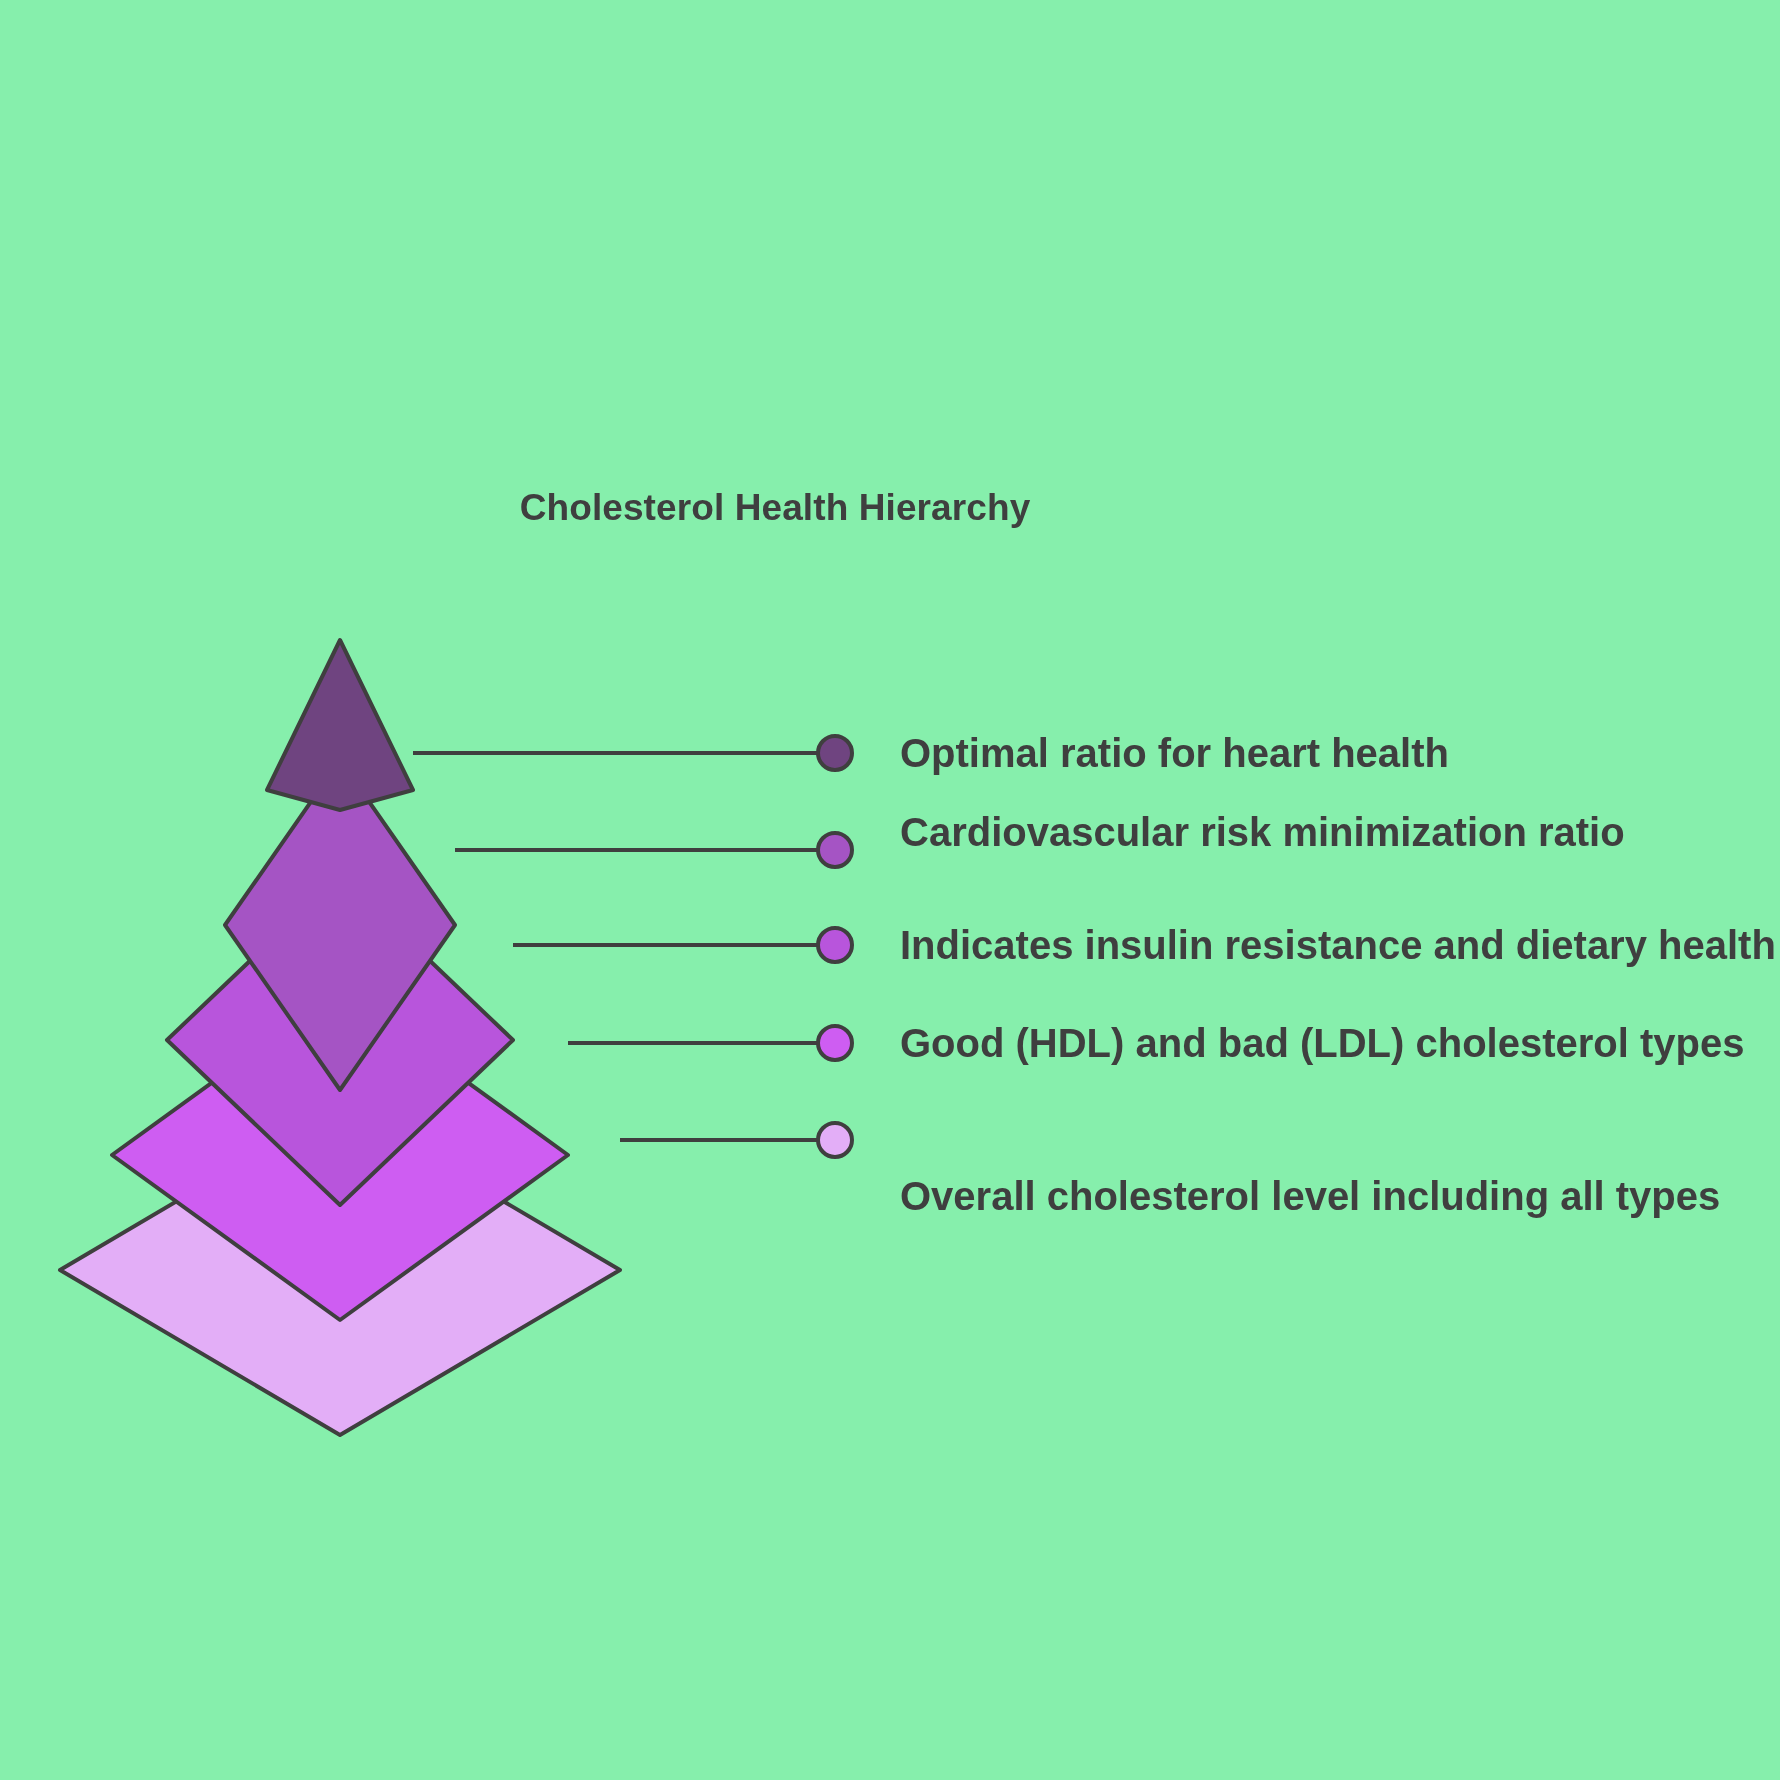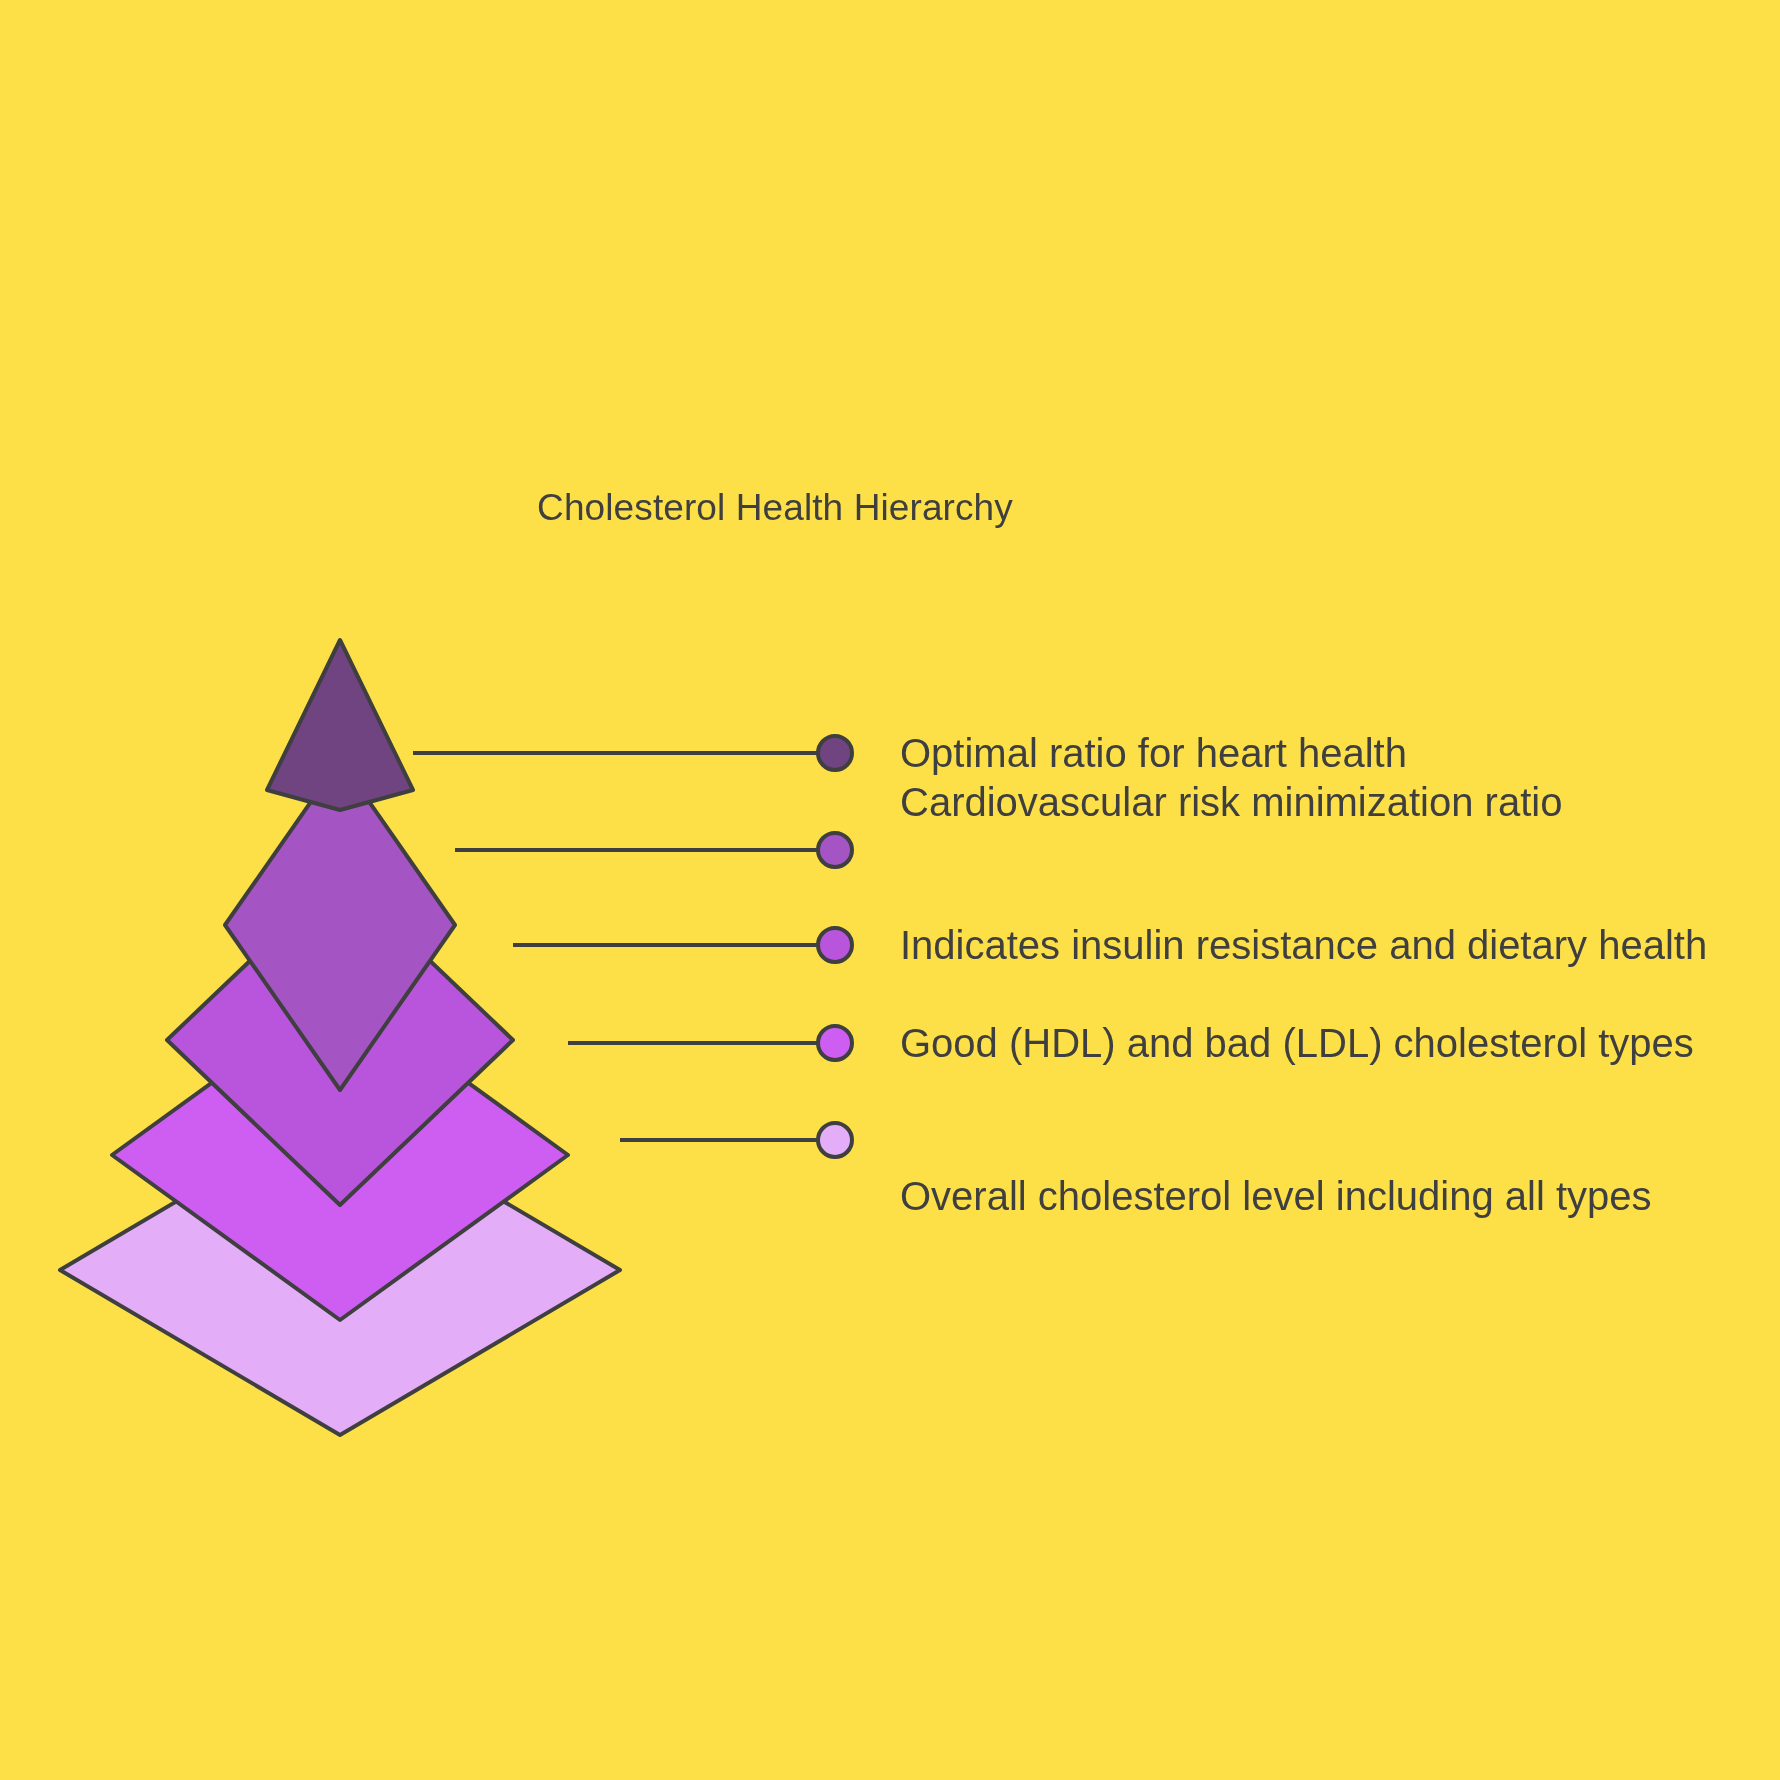"Cholesterol Health Hierarchy" div { background: #fde047 -> #86efac; font-weight: none -> bold }
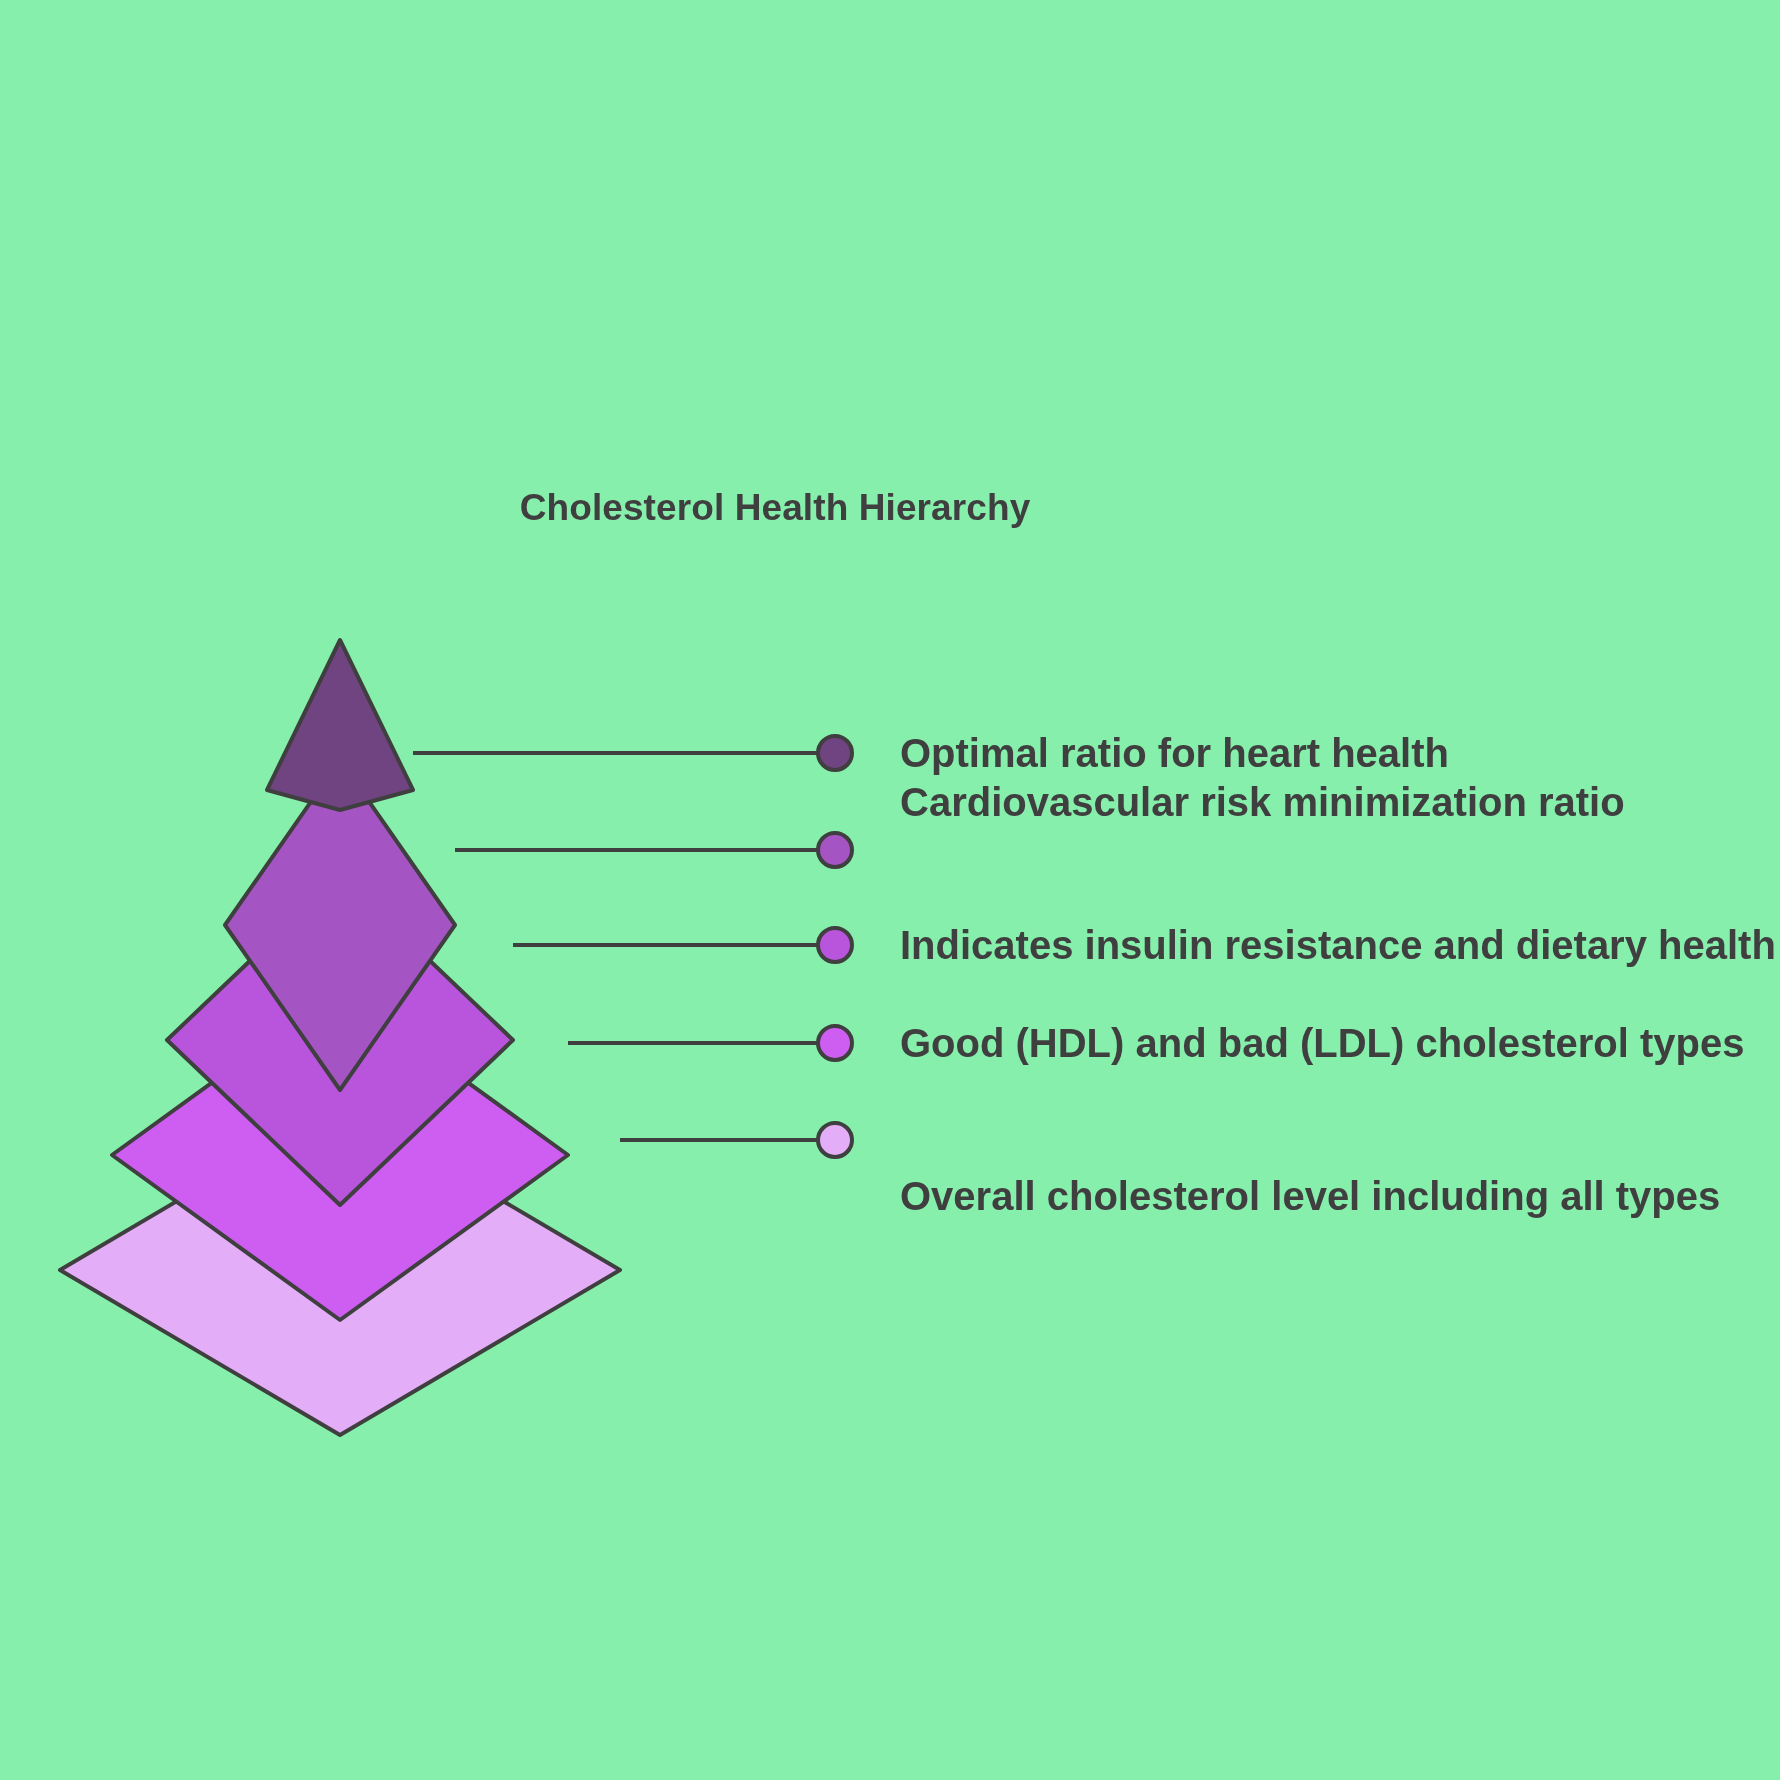"Cardiovascular risk minimization ratio" div.label-text { top: 802px -> 832px }
